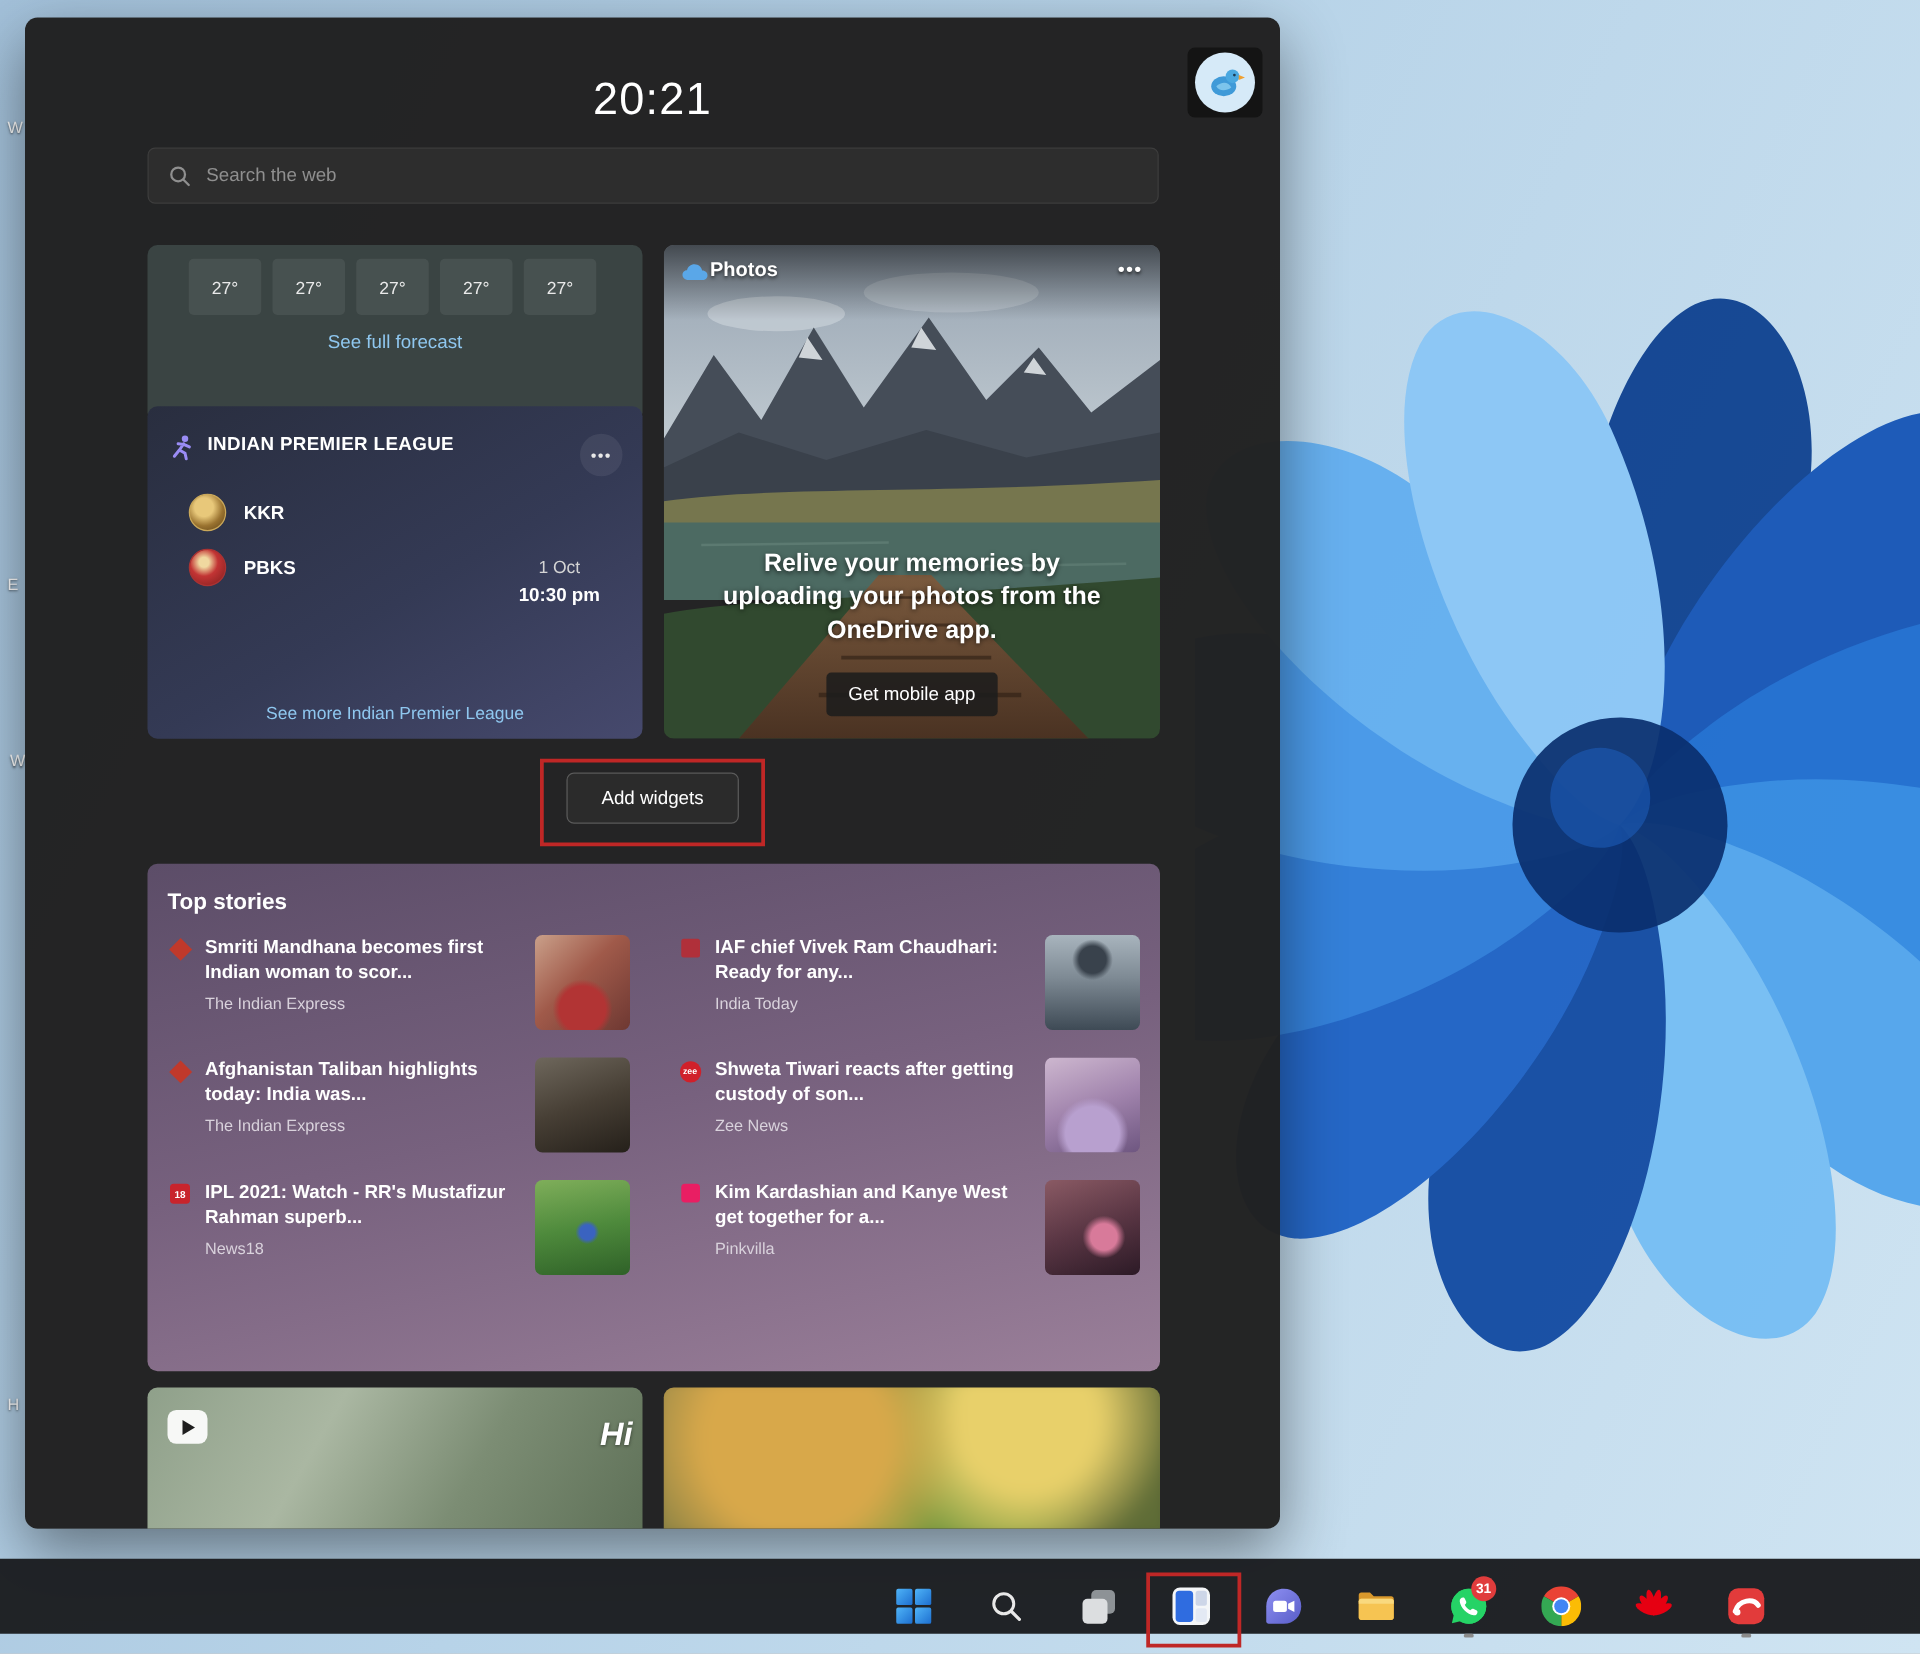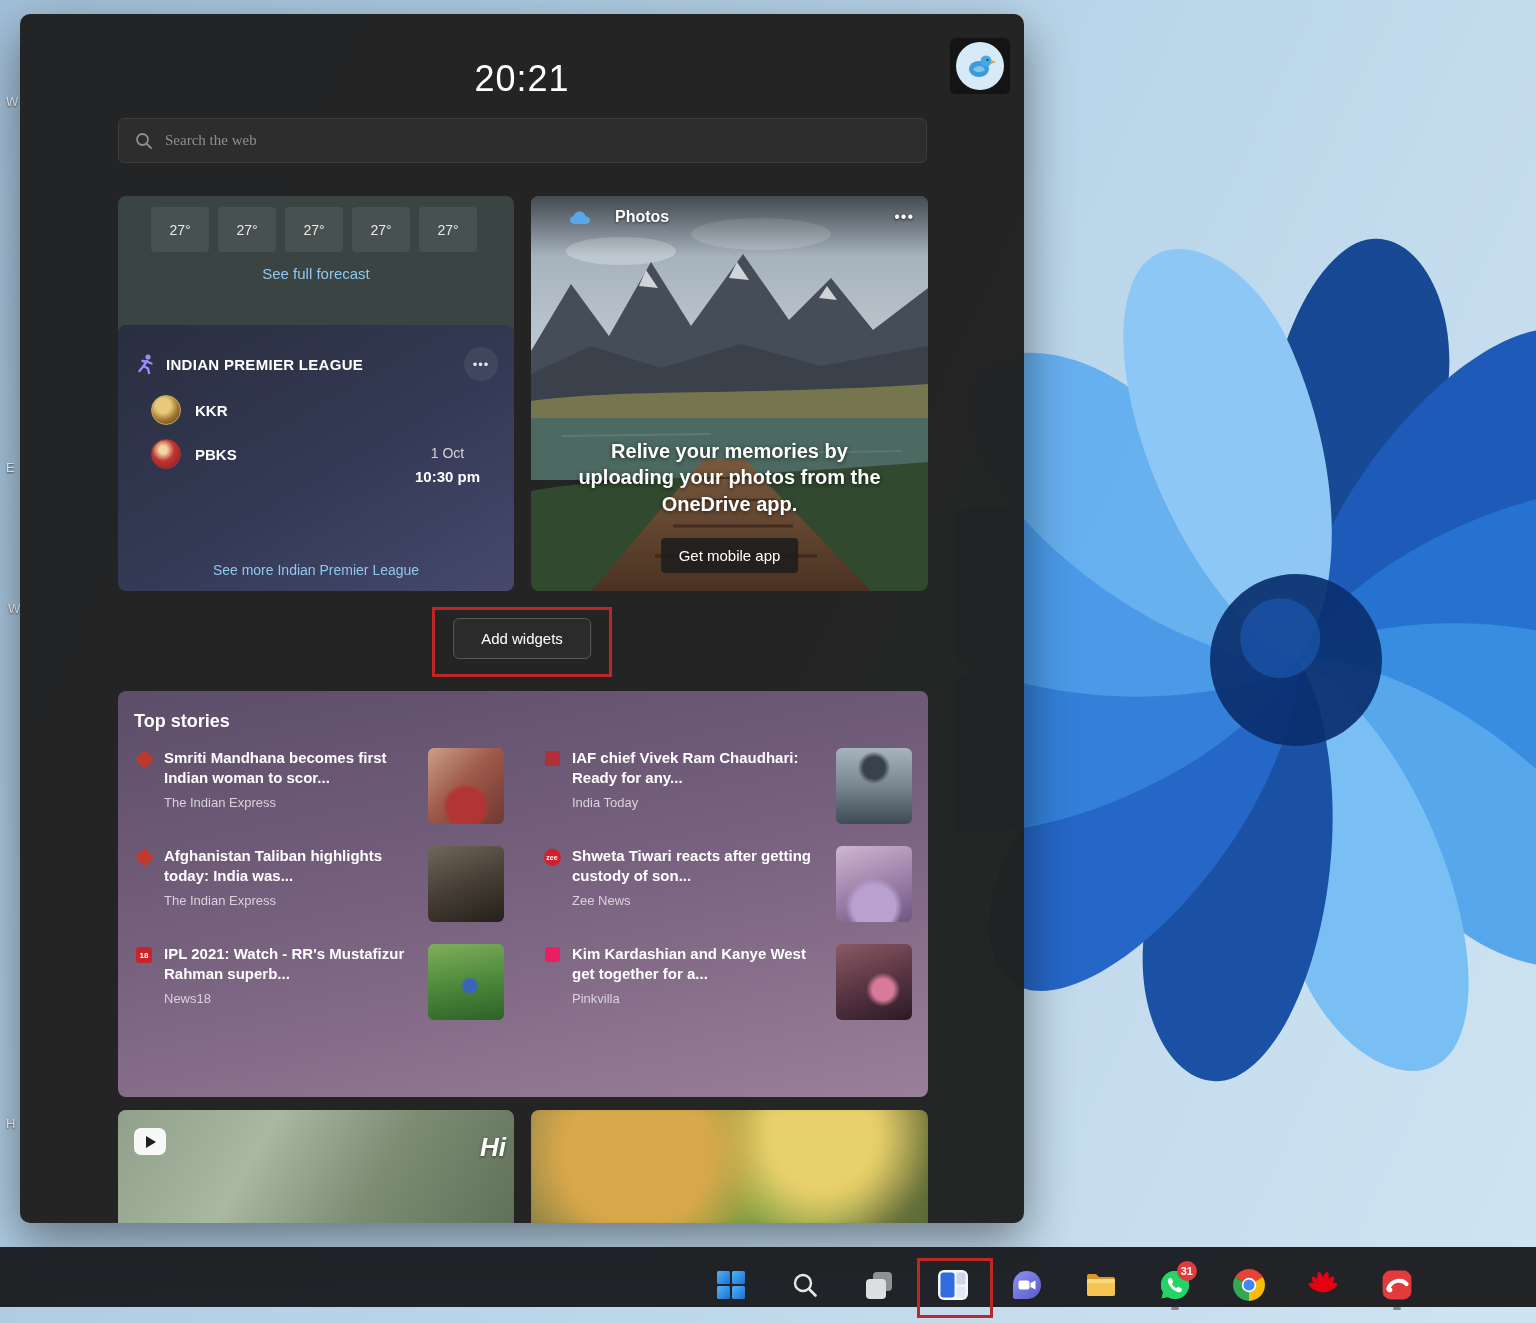"Search the web" .search-bar { font-family: Liberation Serif, serif -> none }
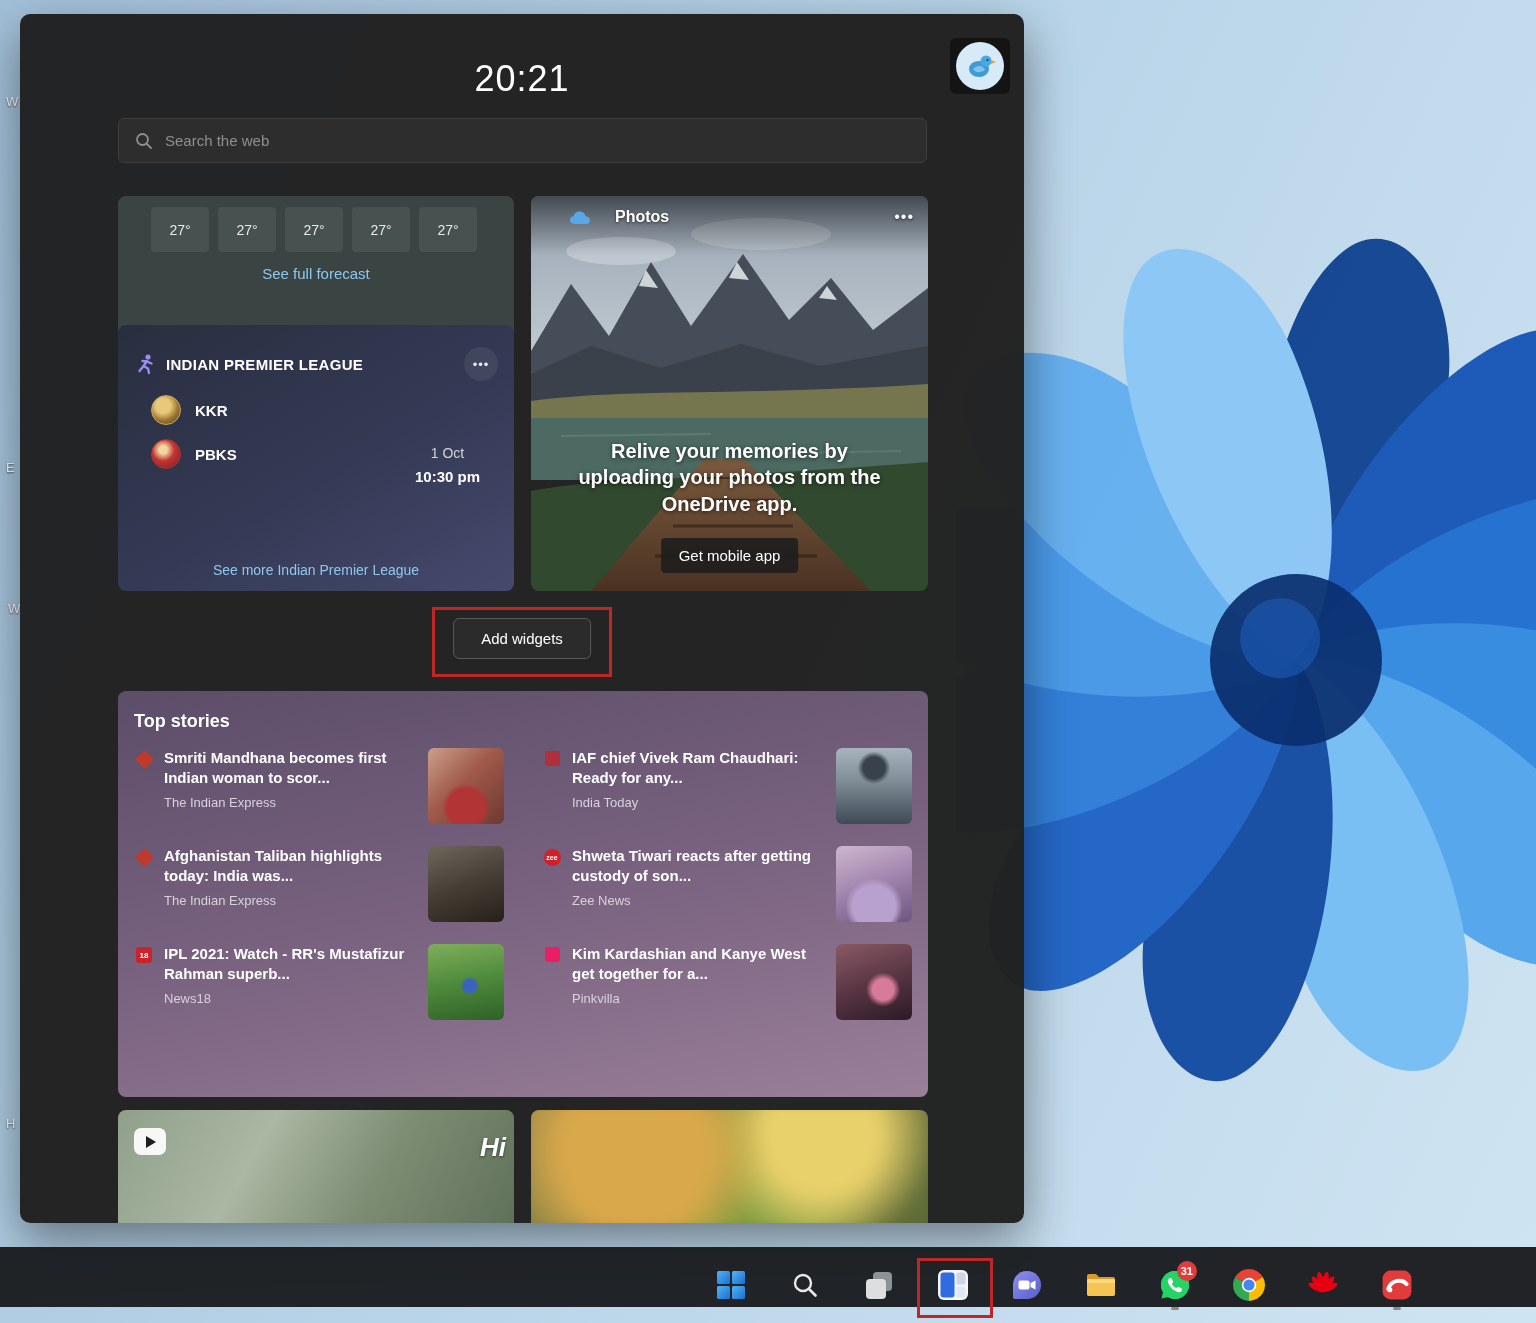"Photos" .photos-header { gap: 24px -> 1px; margin-left: 24px -> none }
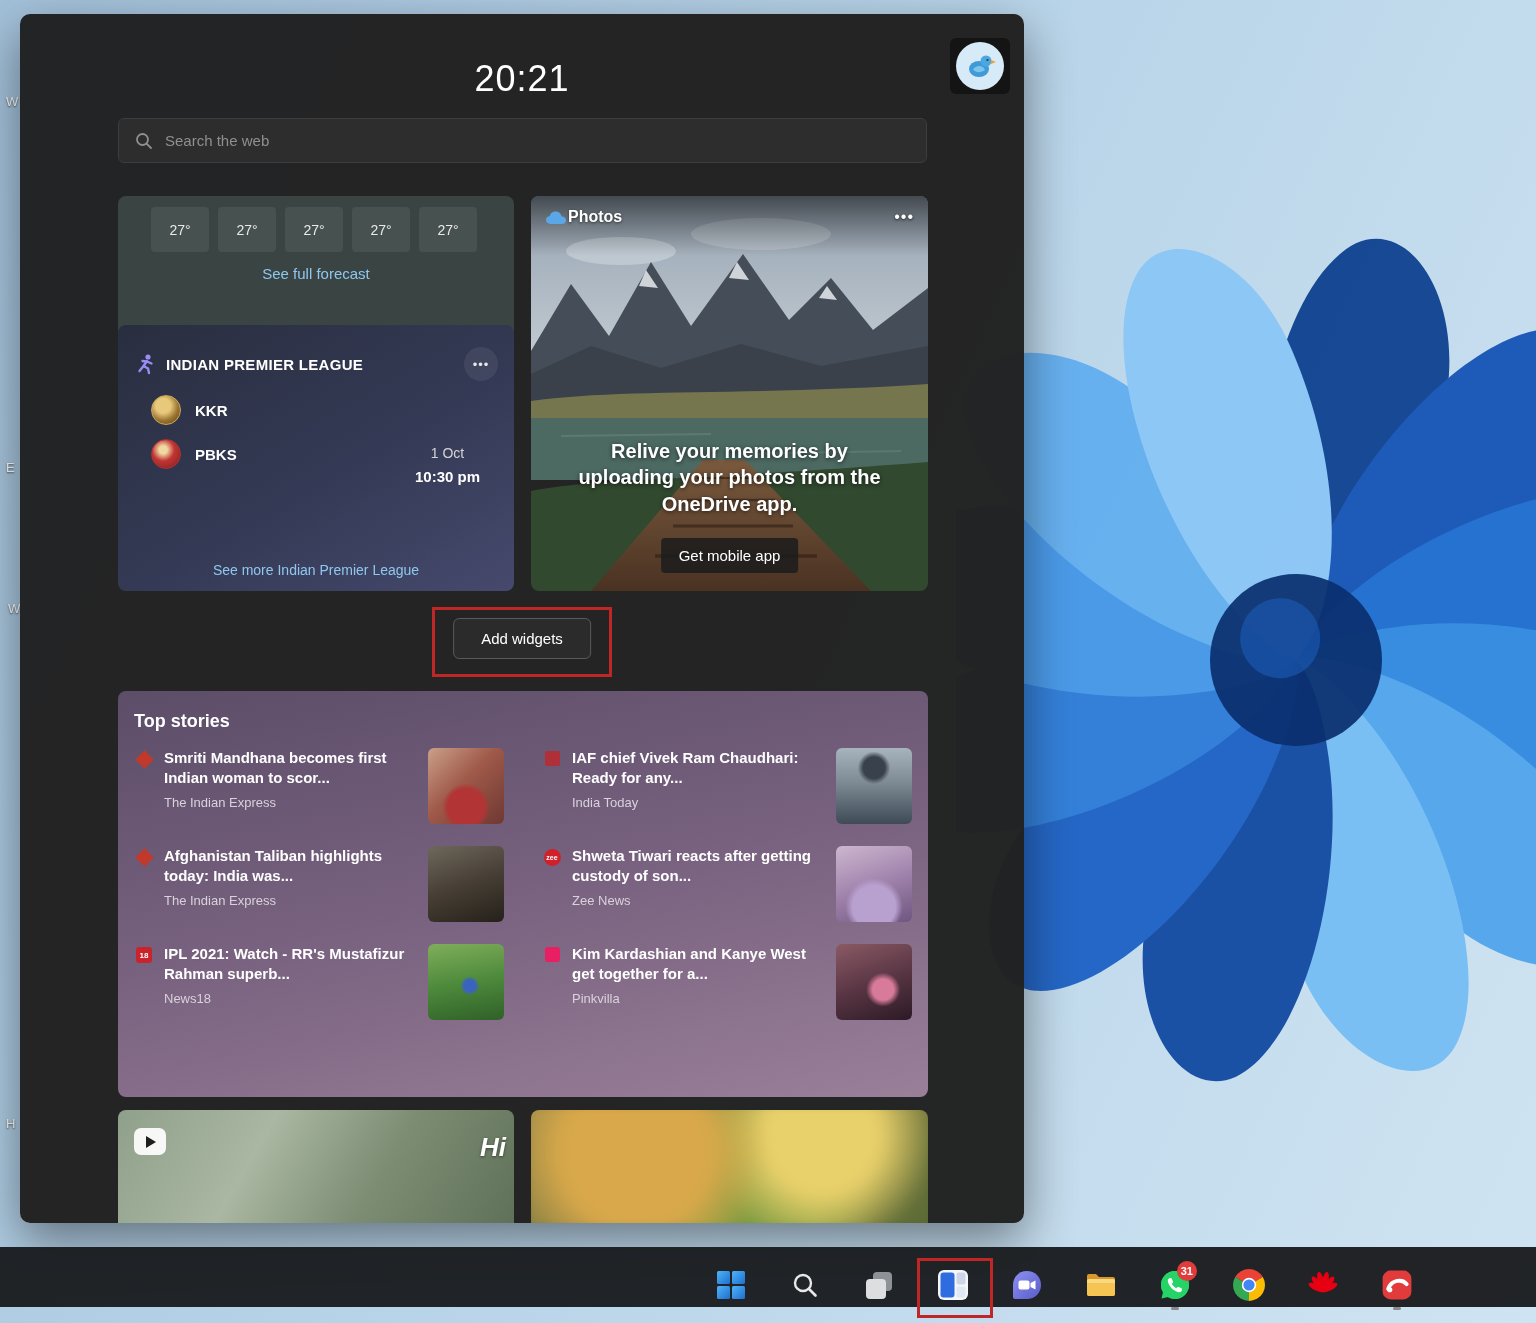"INDIAN PREMIER LEAGUE" .ipl-header { align-items: center -> none }
